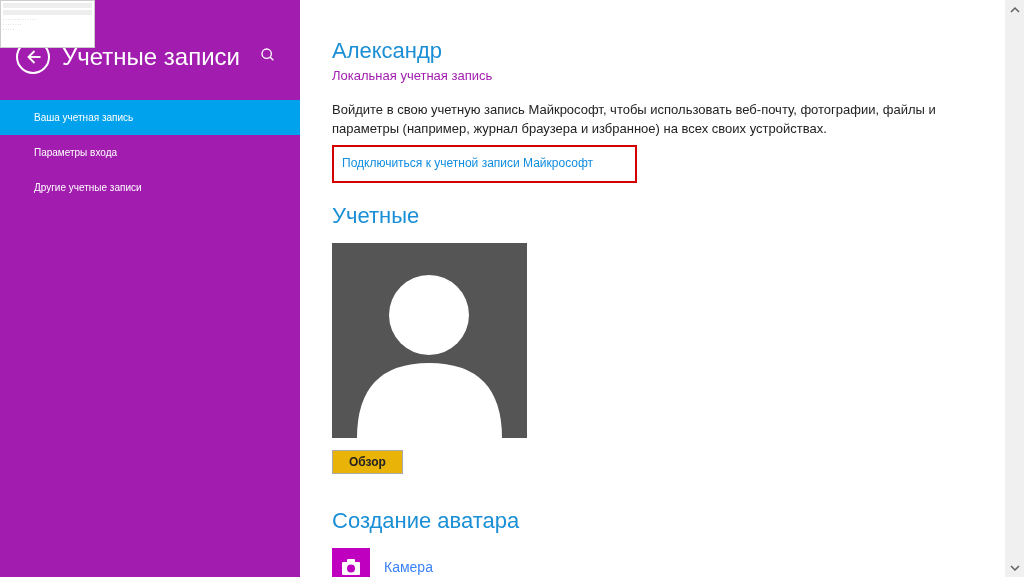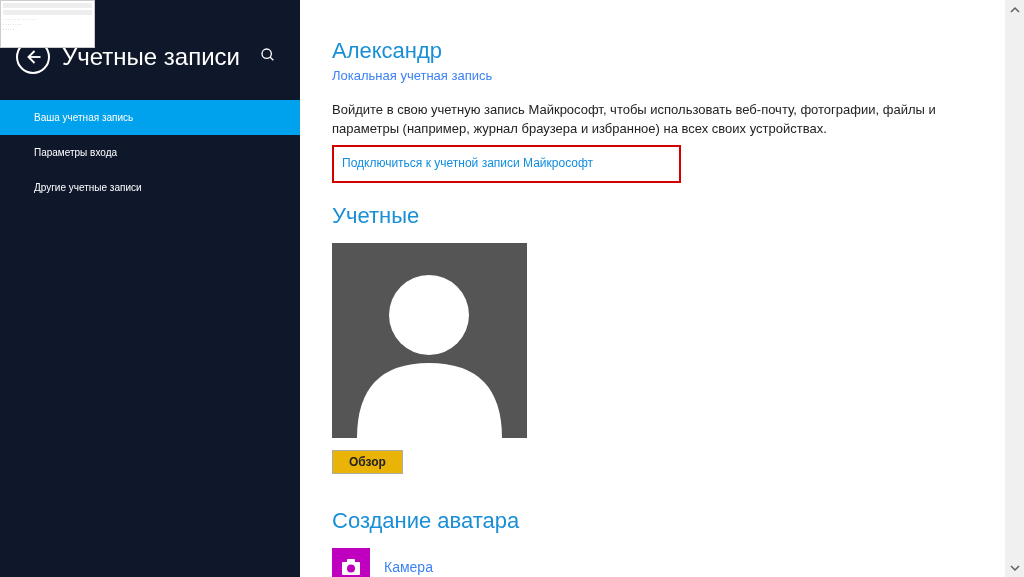"Учетные записи" .sidebar { background: #0f172a -> #a21caf }
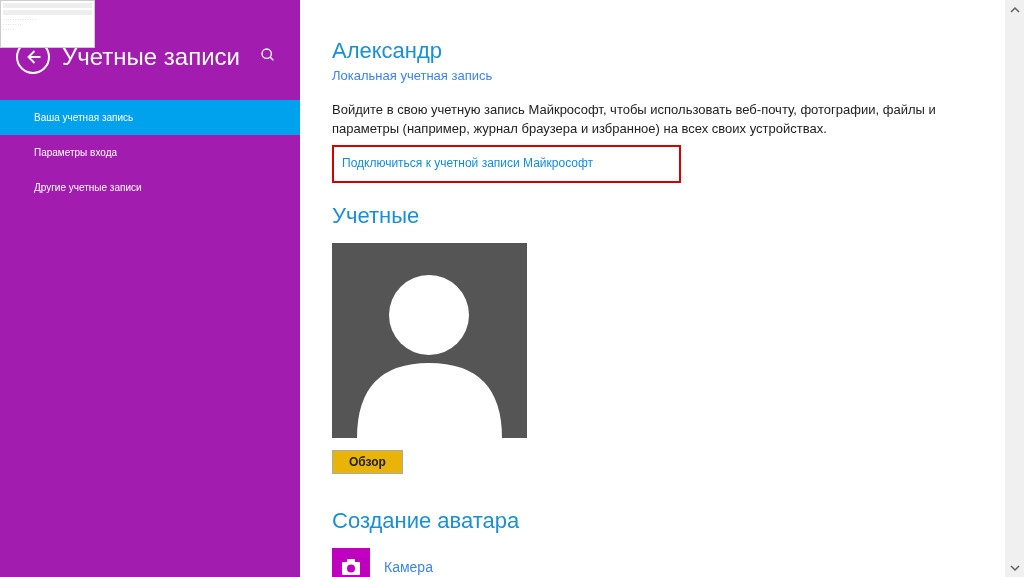"Локальная учетная запись" .account-type { color: #3b82f6 -> #a21caf }
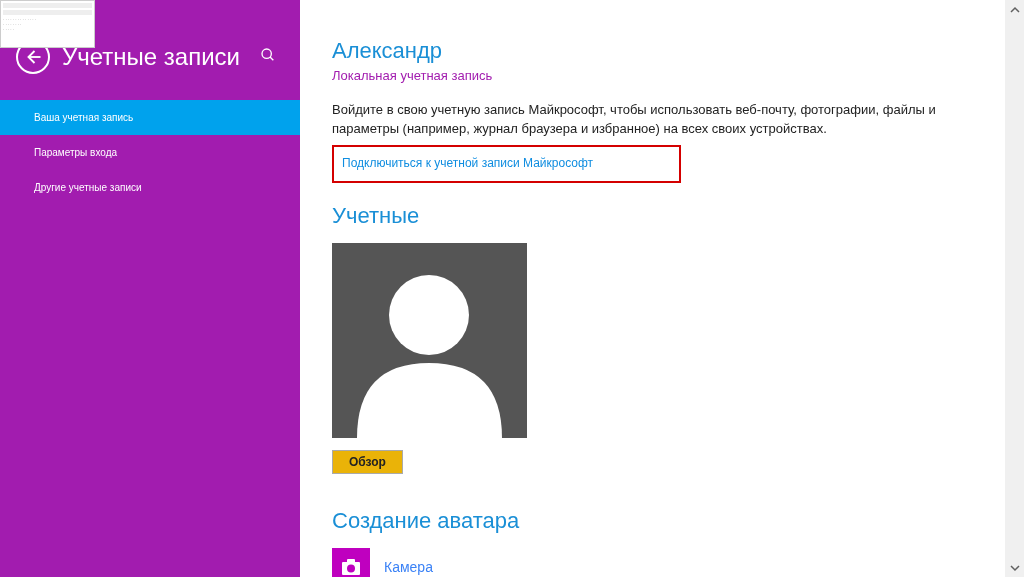"Подключиться к учетной записи Майкрософт" .highlight-box { width: 349px -> 305px }
